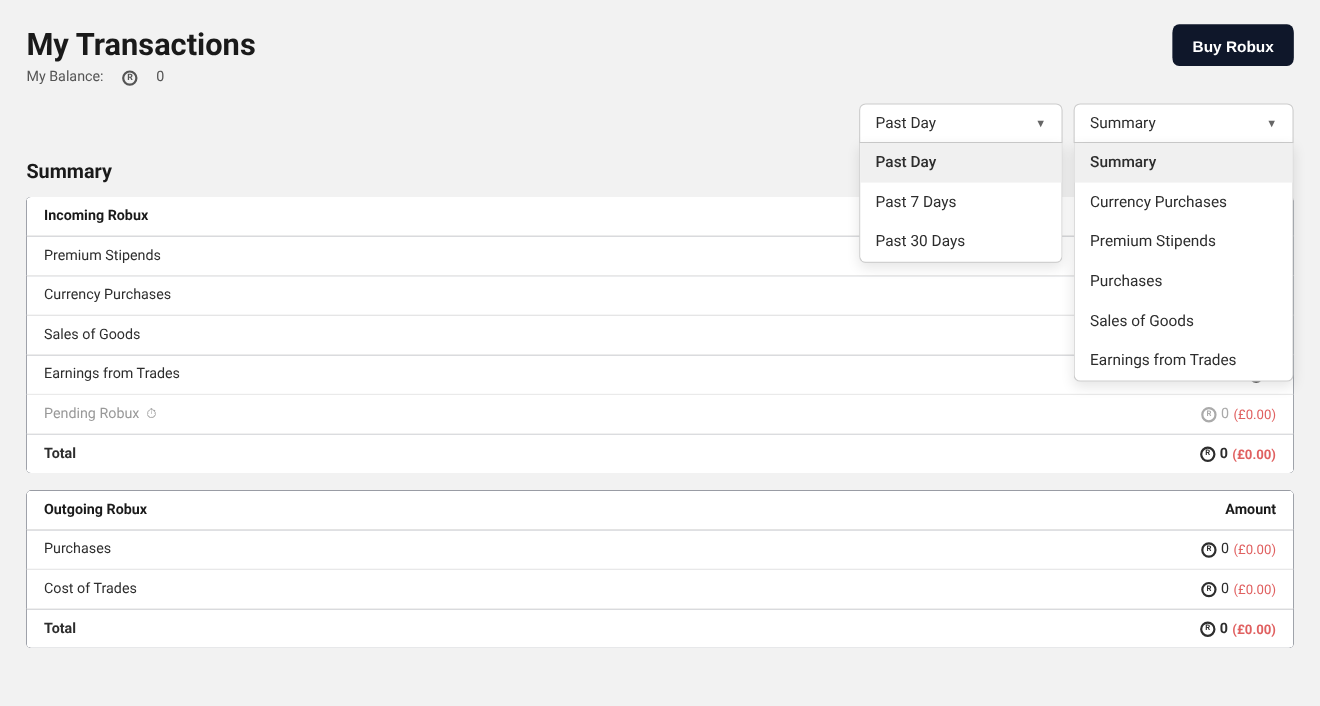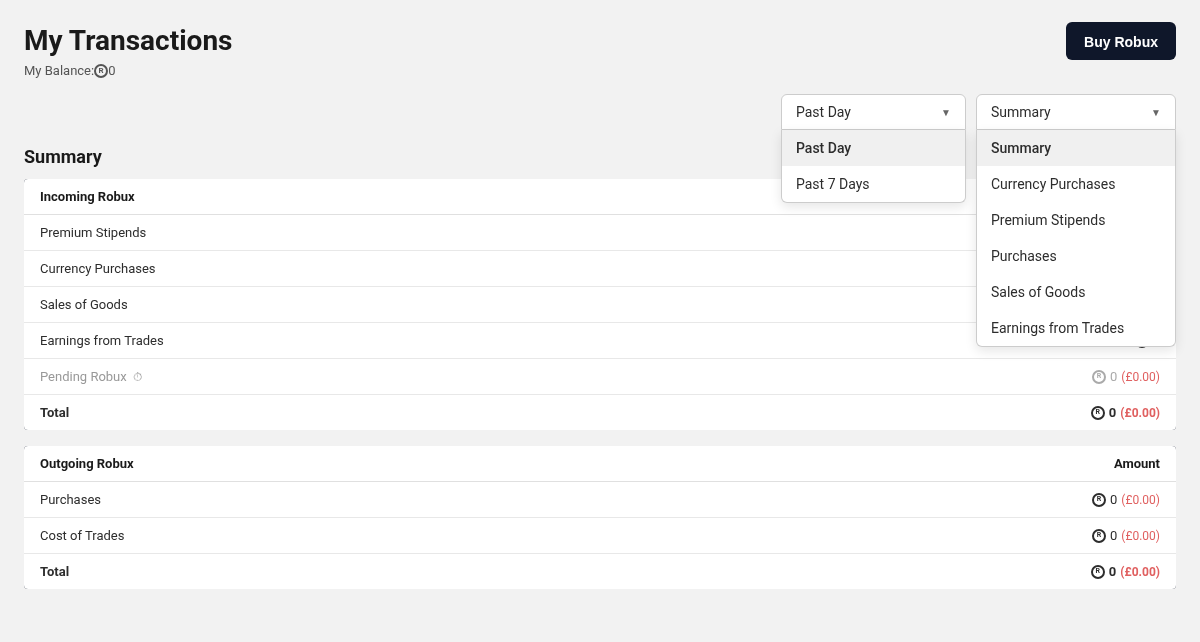"My Balance:" .balance-row { gap: 0 -> 17px }
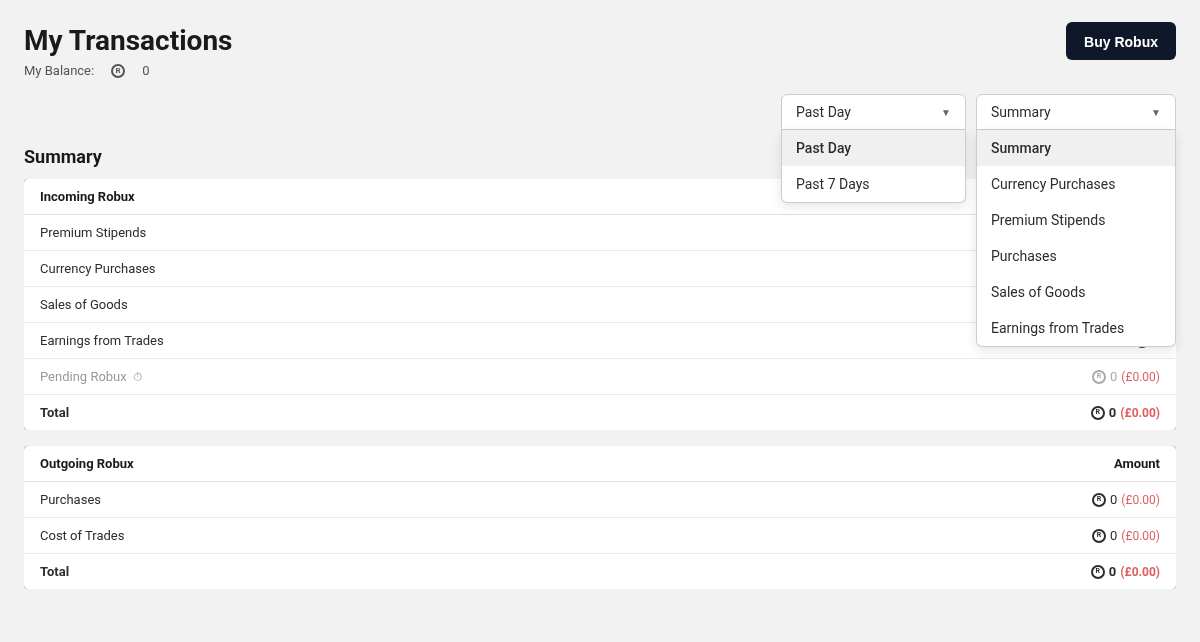"Past 30 Days" div.dropdown-item { html: none -> <div>Past 30 Days</div> }
